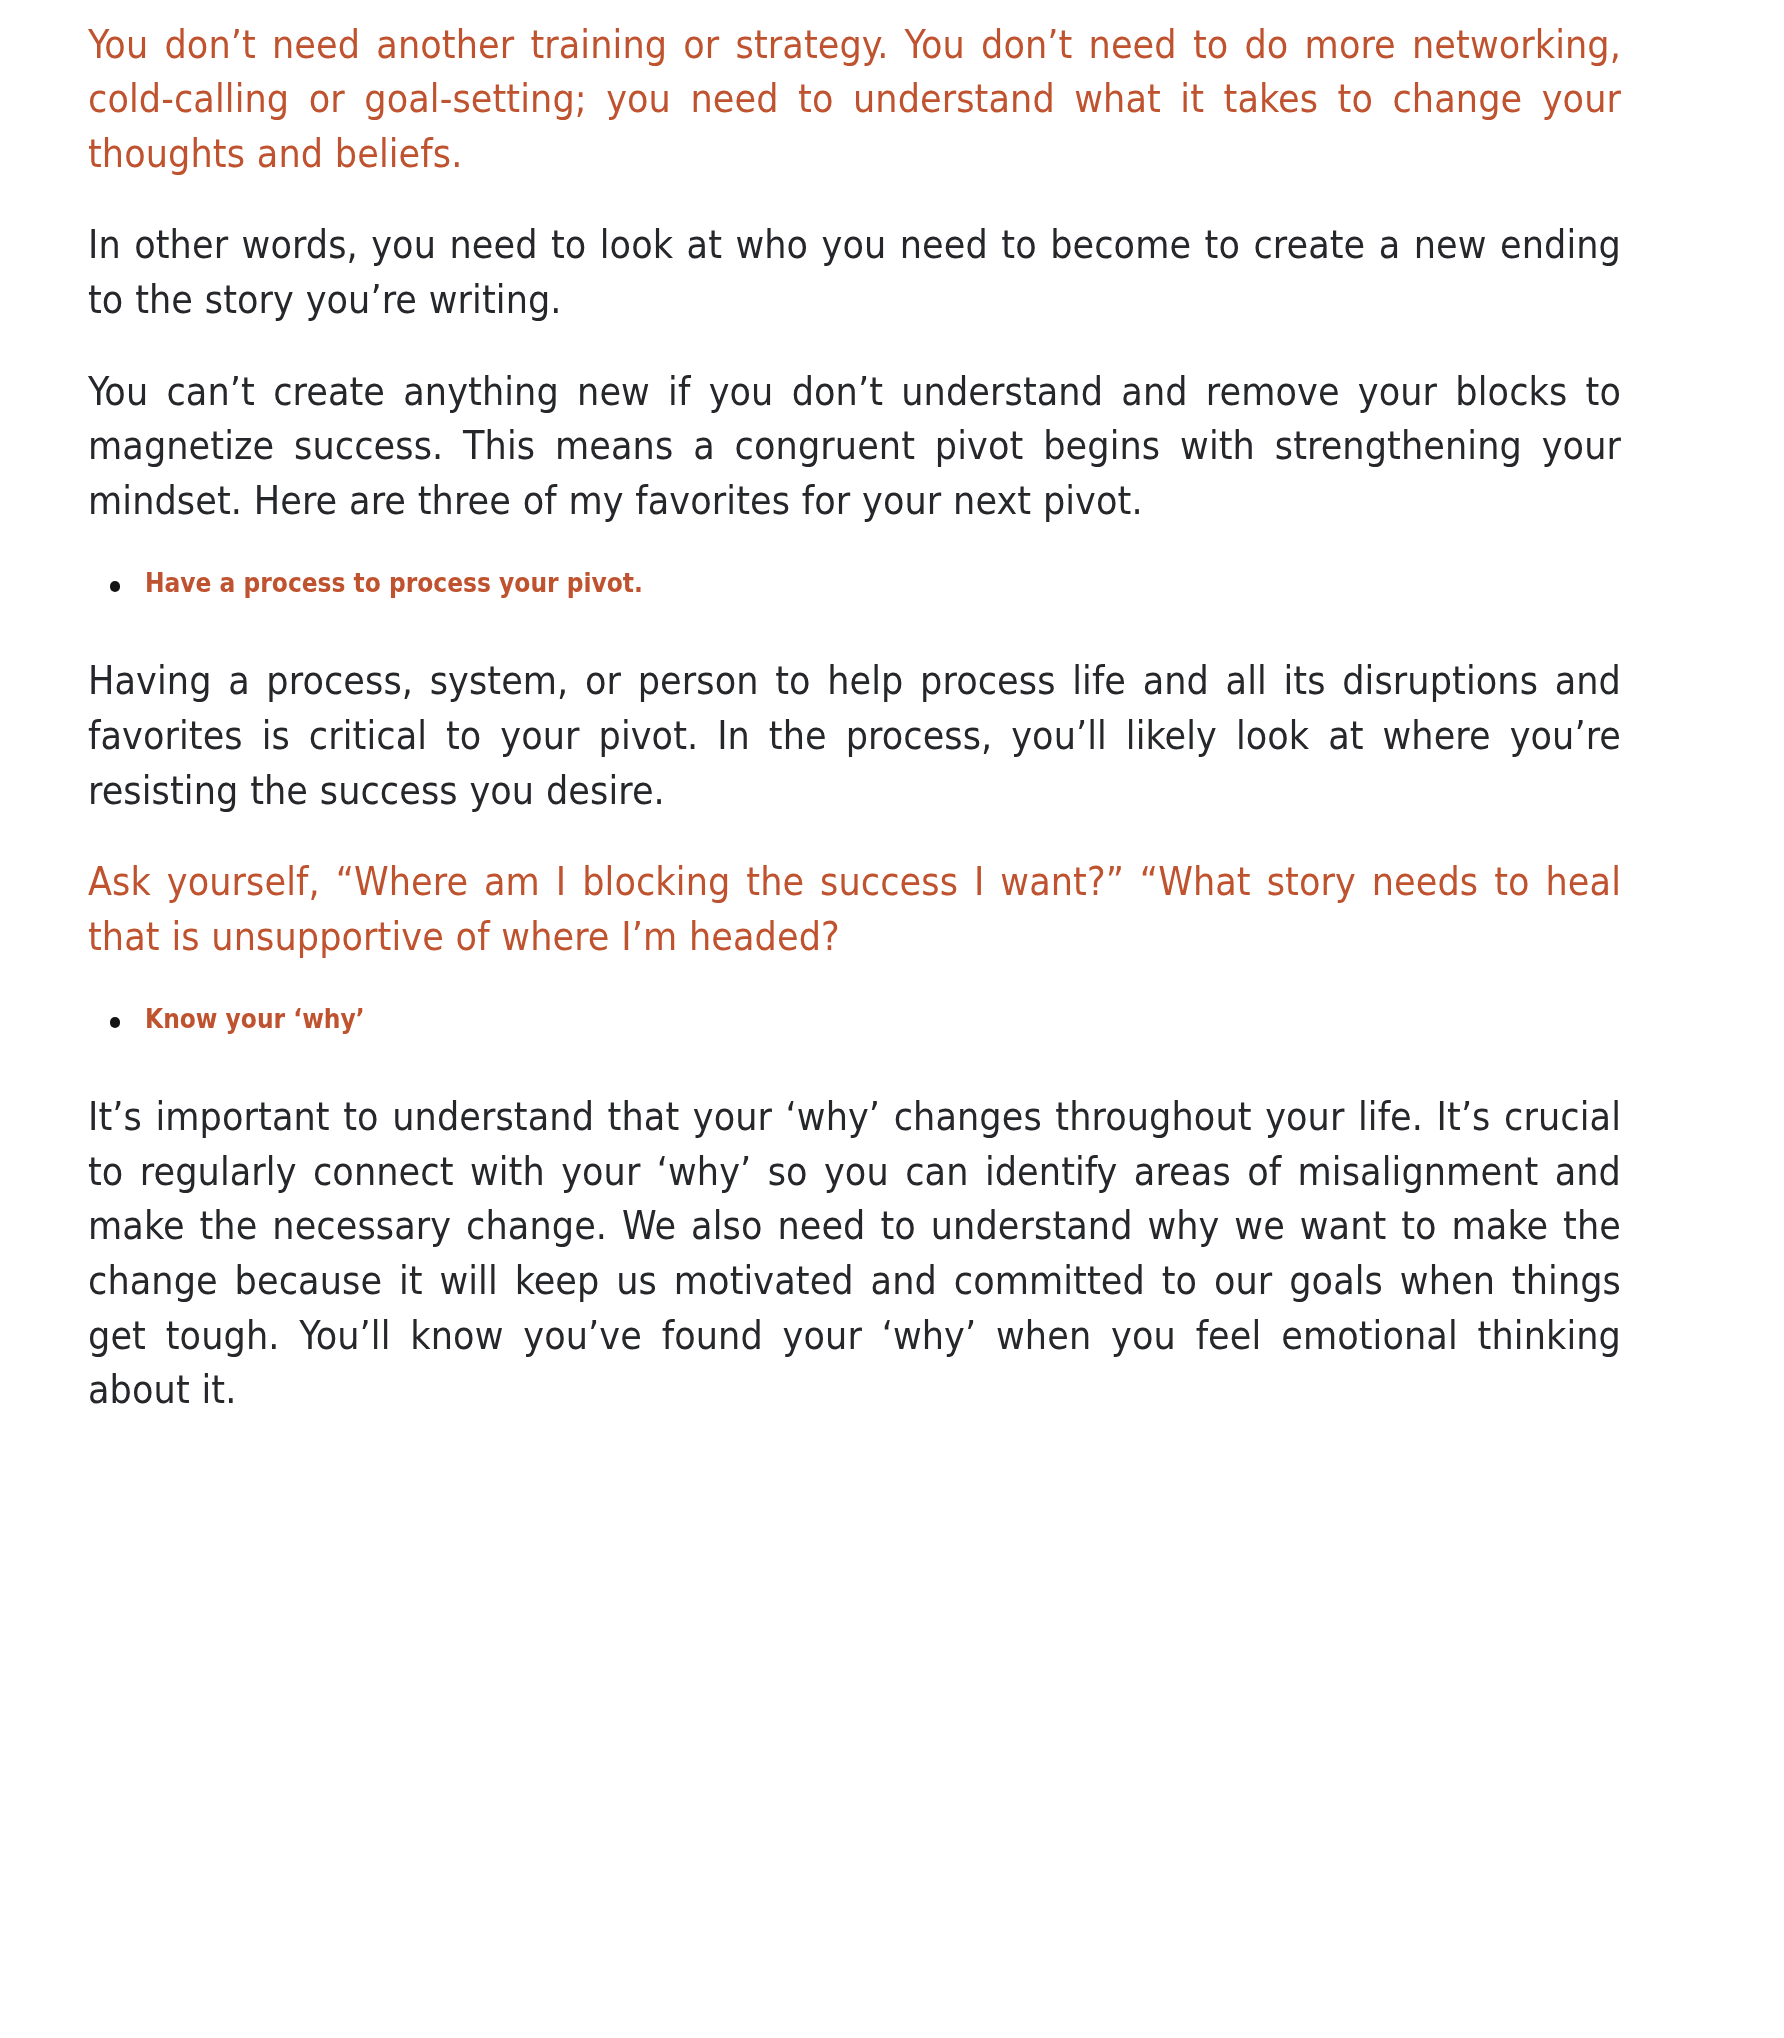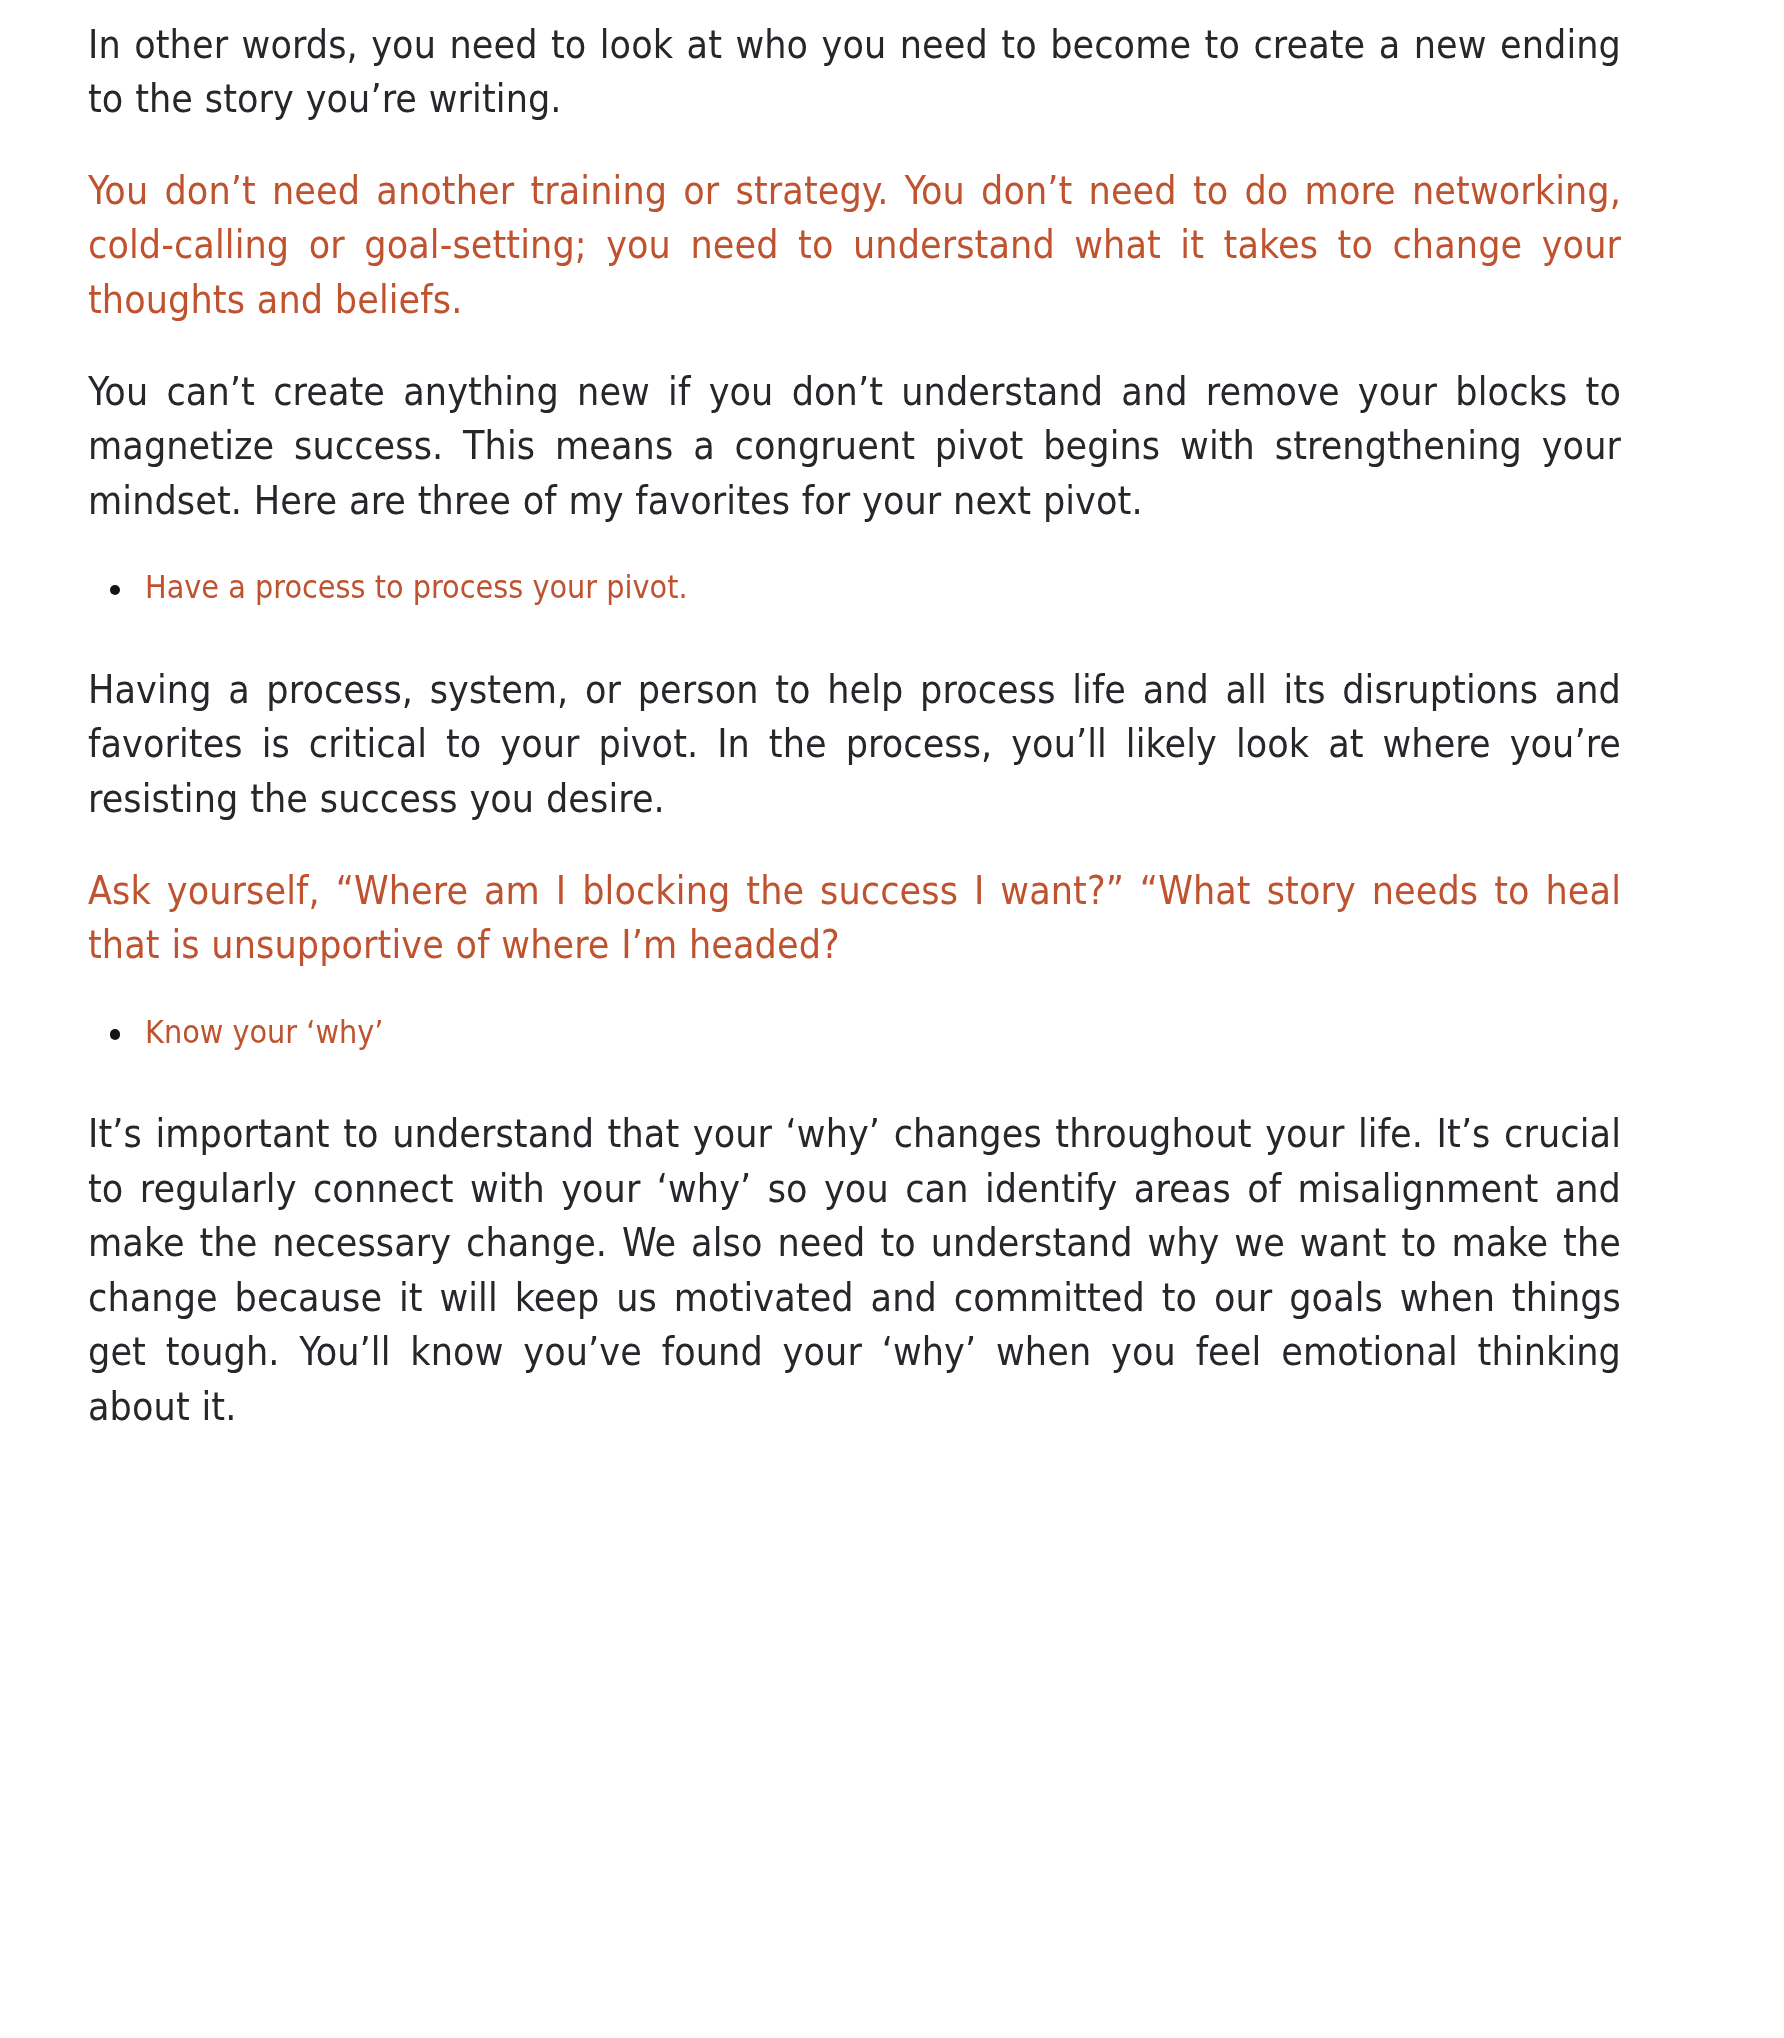"In other words, you need" p.para { order: before "You don’t need another training" -> after "You don’t need another training" }
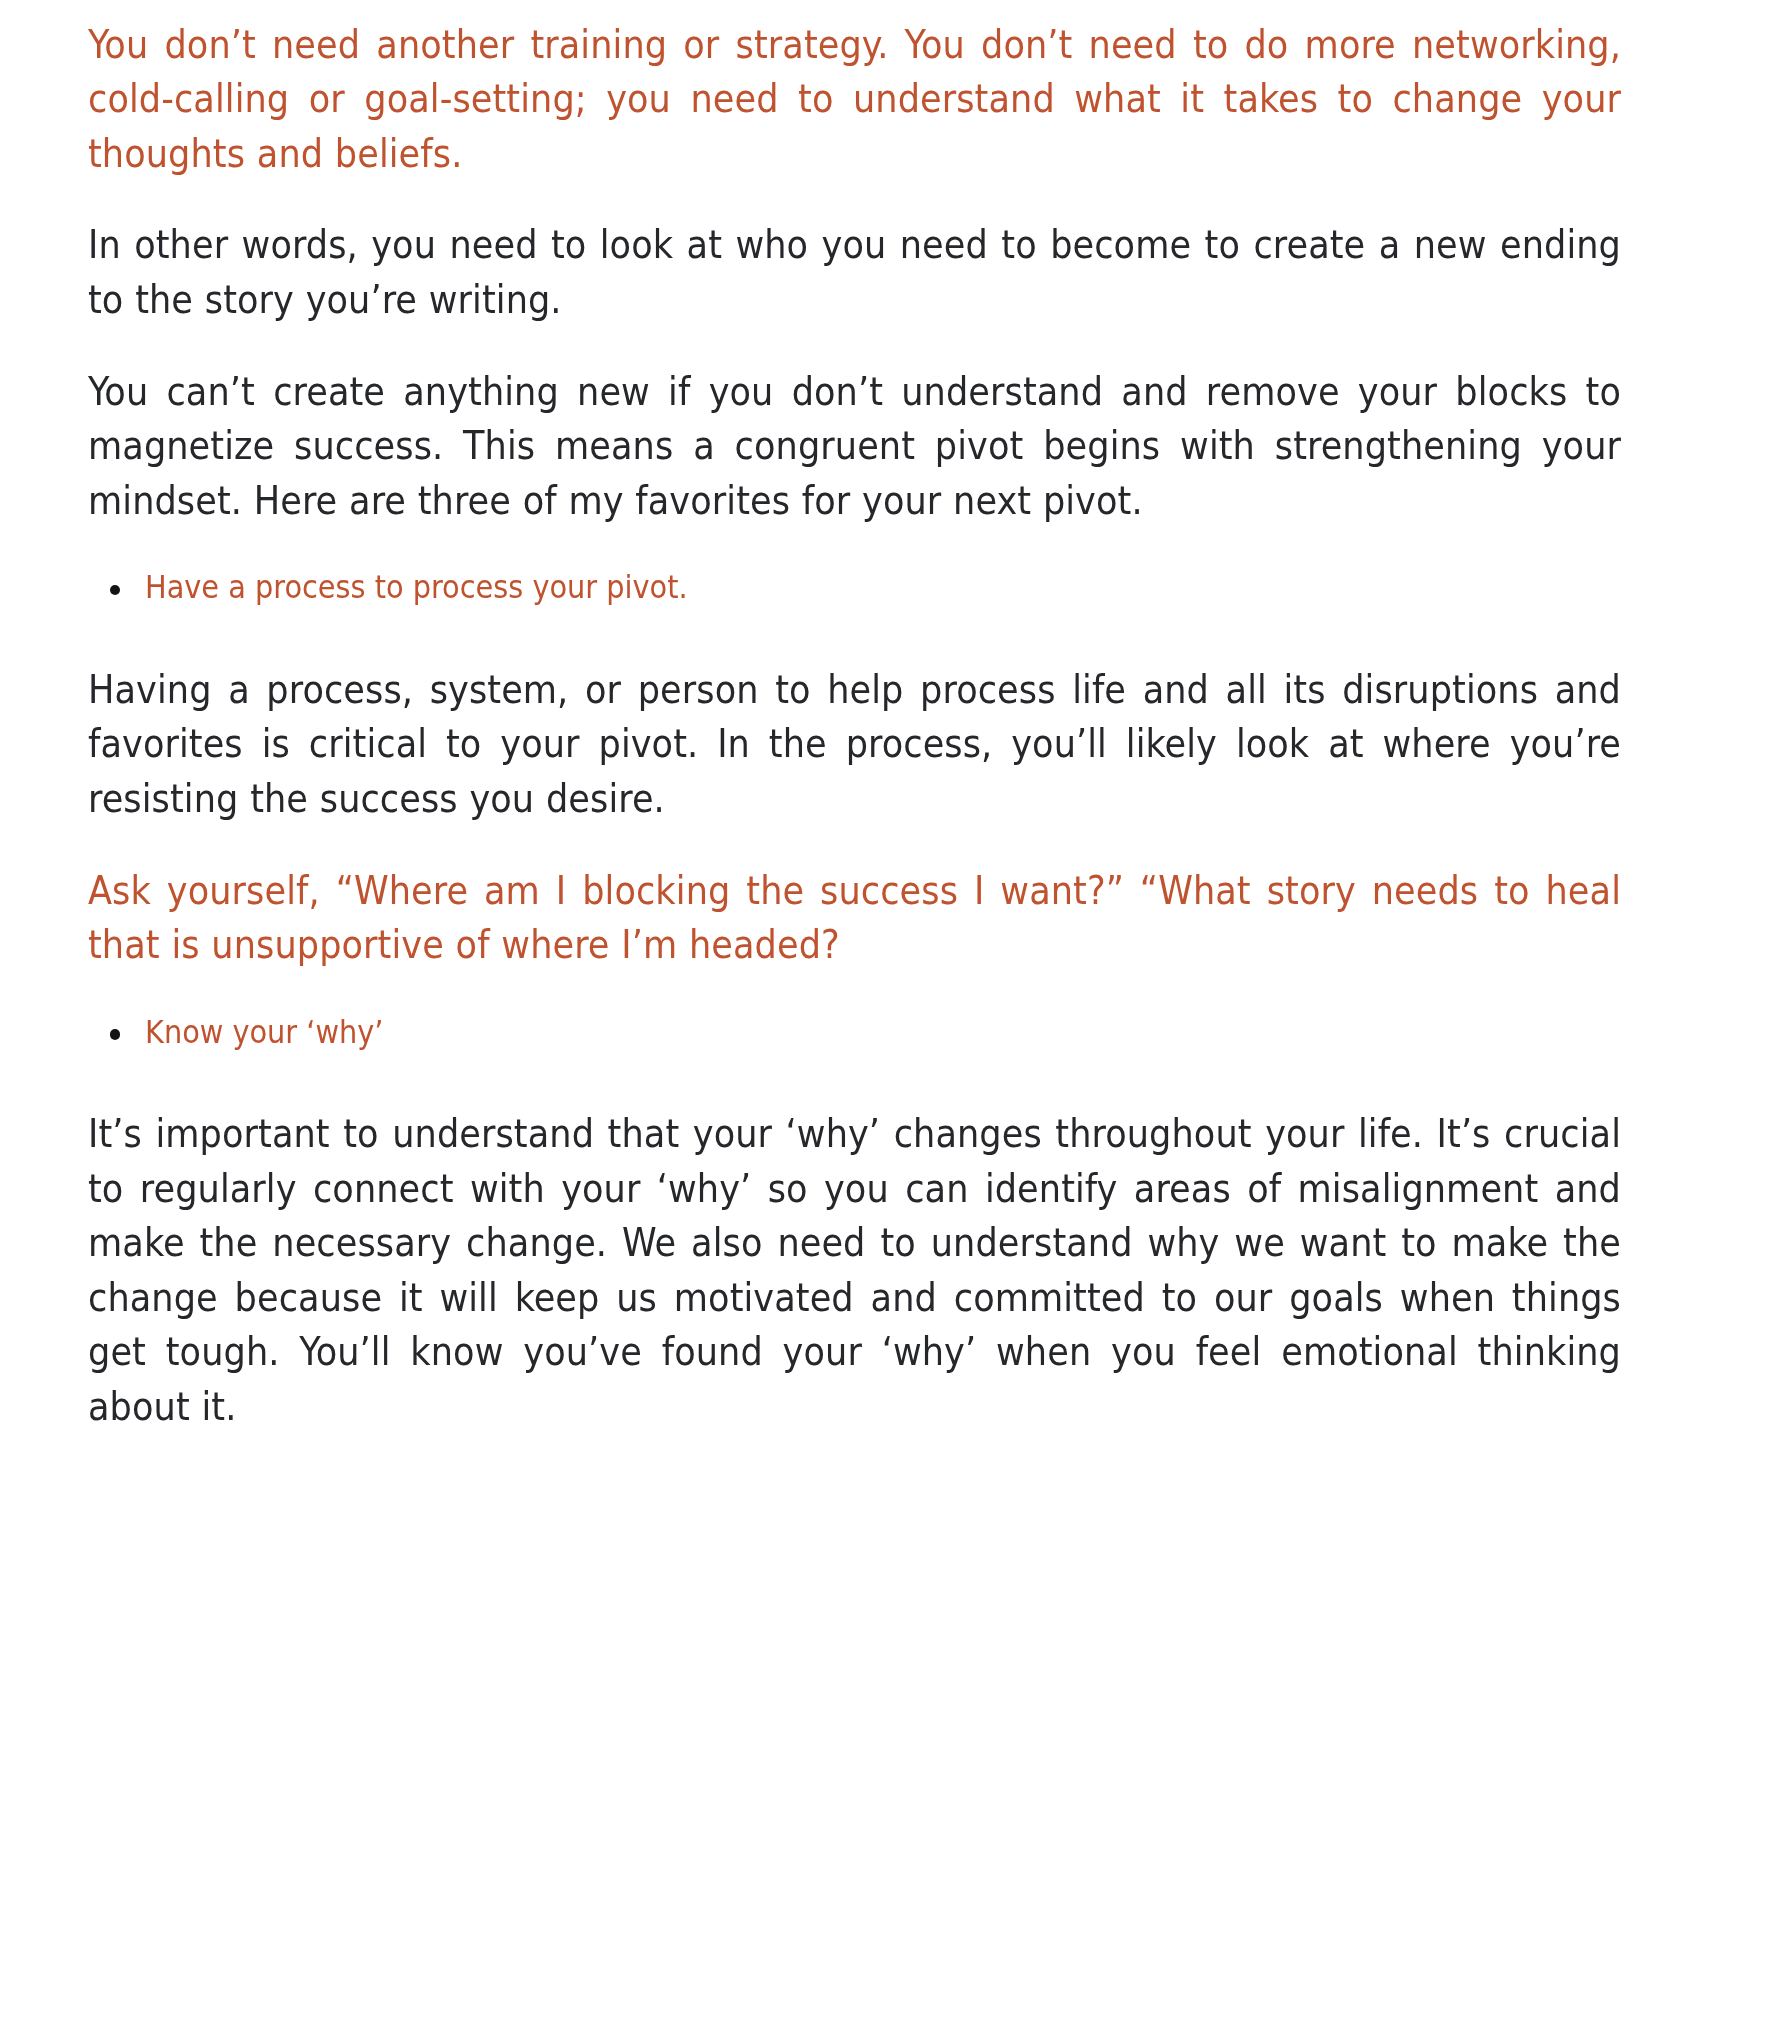"Have a process to process" ul.bullets li { font-size: 32px -> 26px; font-weight: 400 -> 700 }
